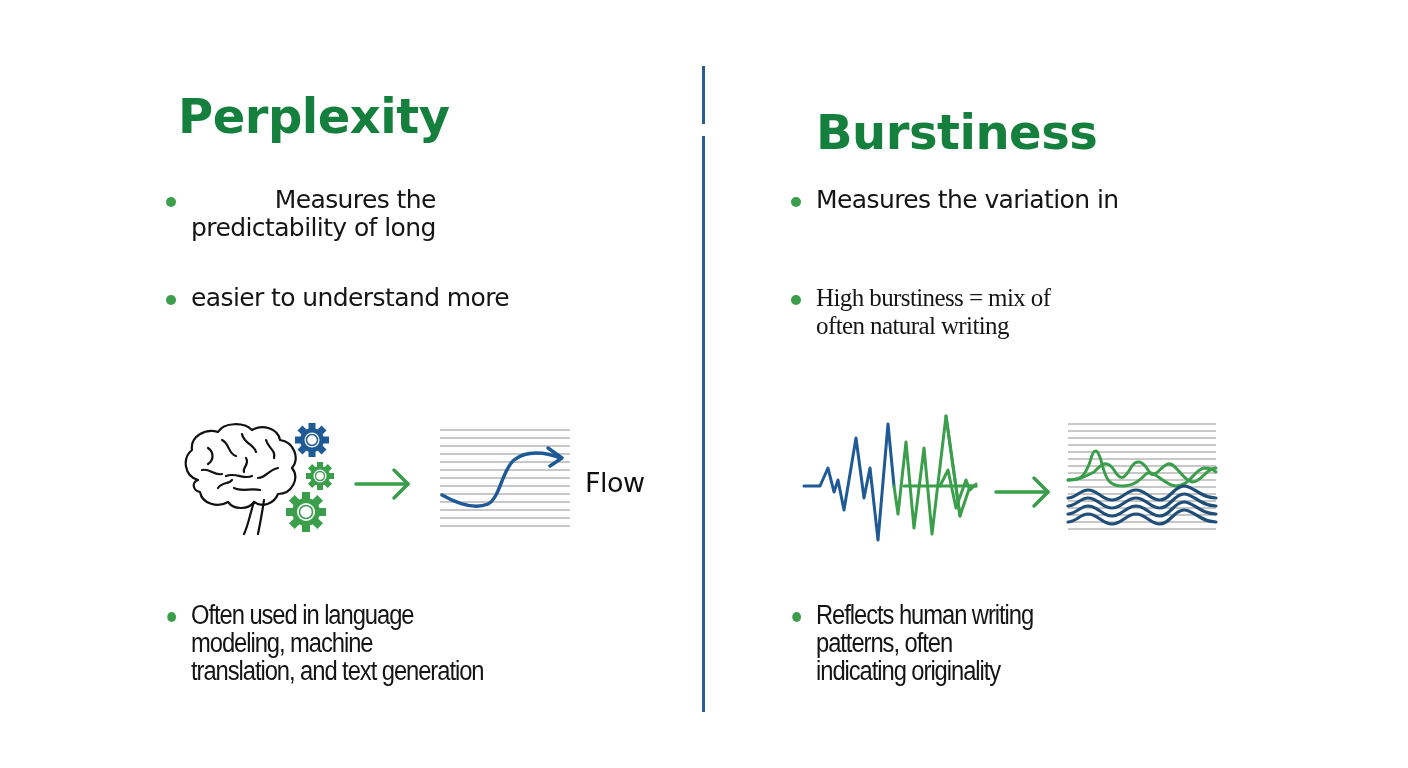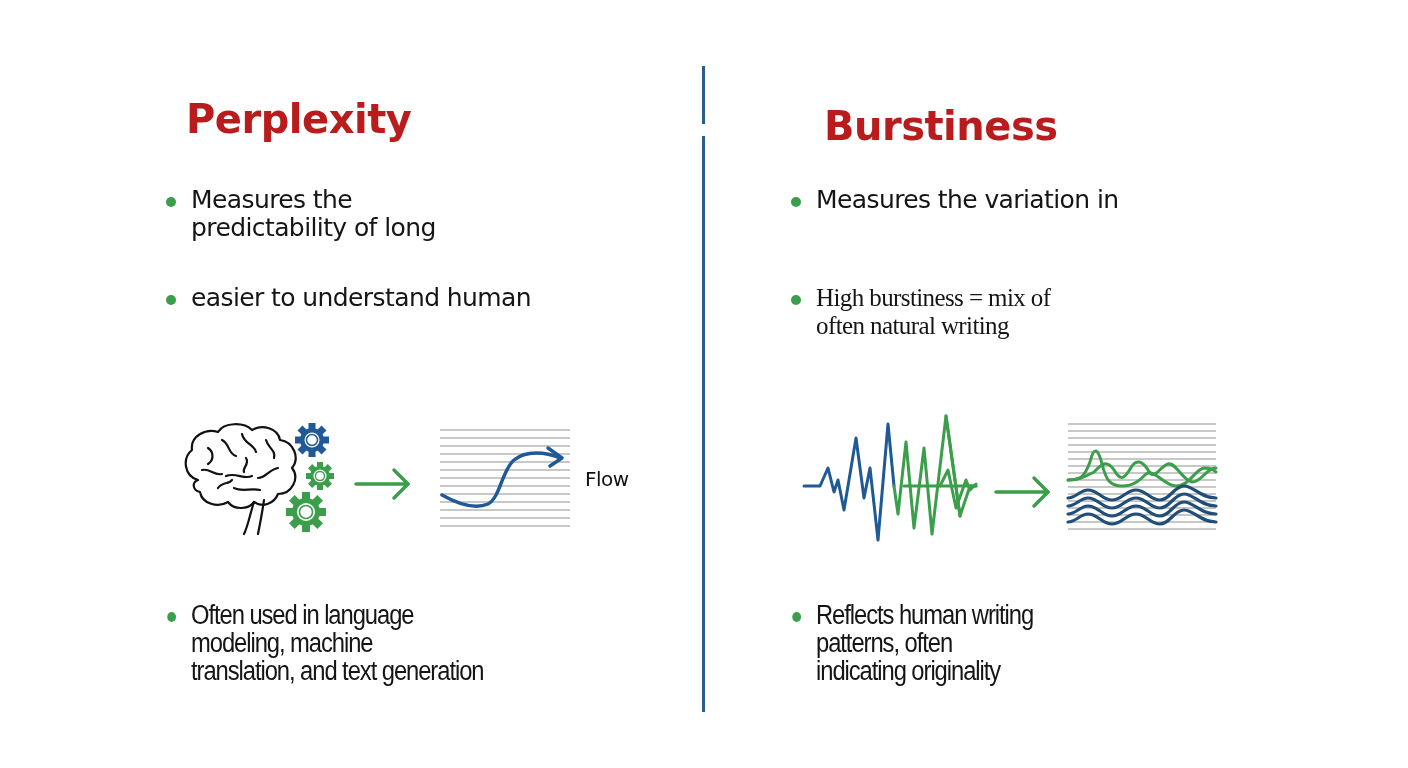"Perplexity" .title { color: #b91c1c -> #15803d; font-size: 40px -> 48px; margin: 8px -> 0 }
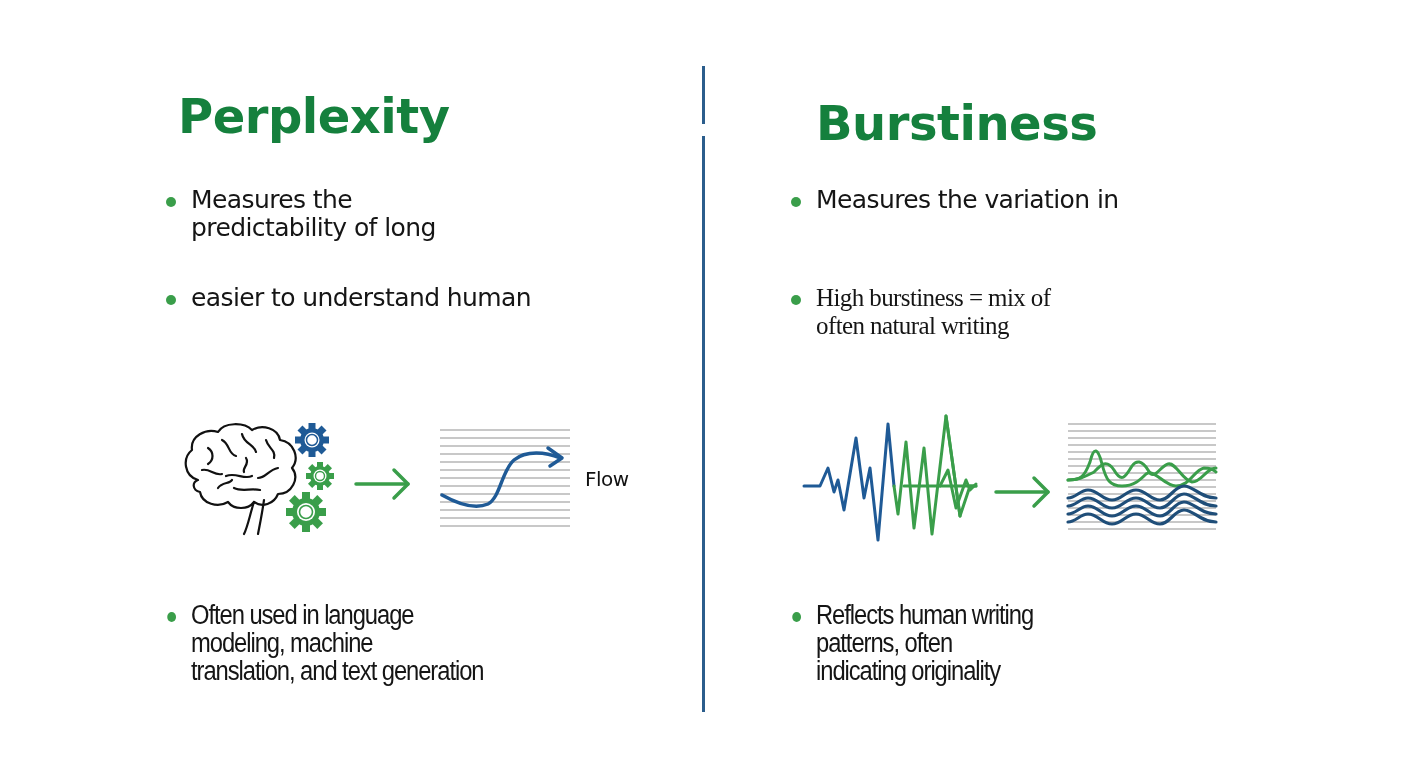"Burstiness" h1.title { top: 95px -> 104px }
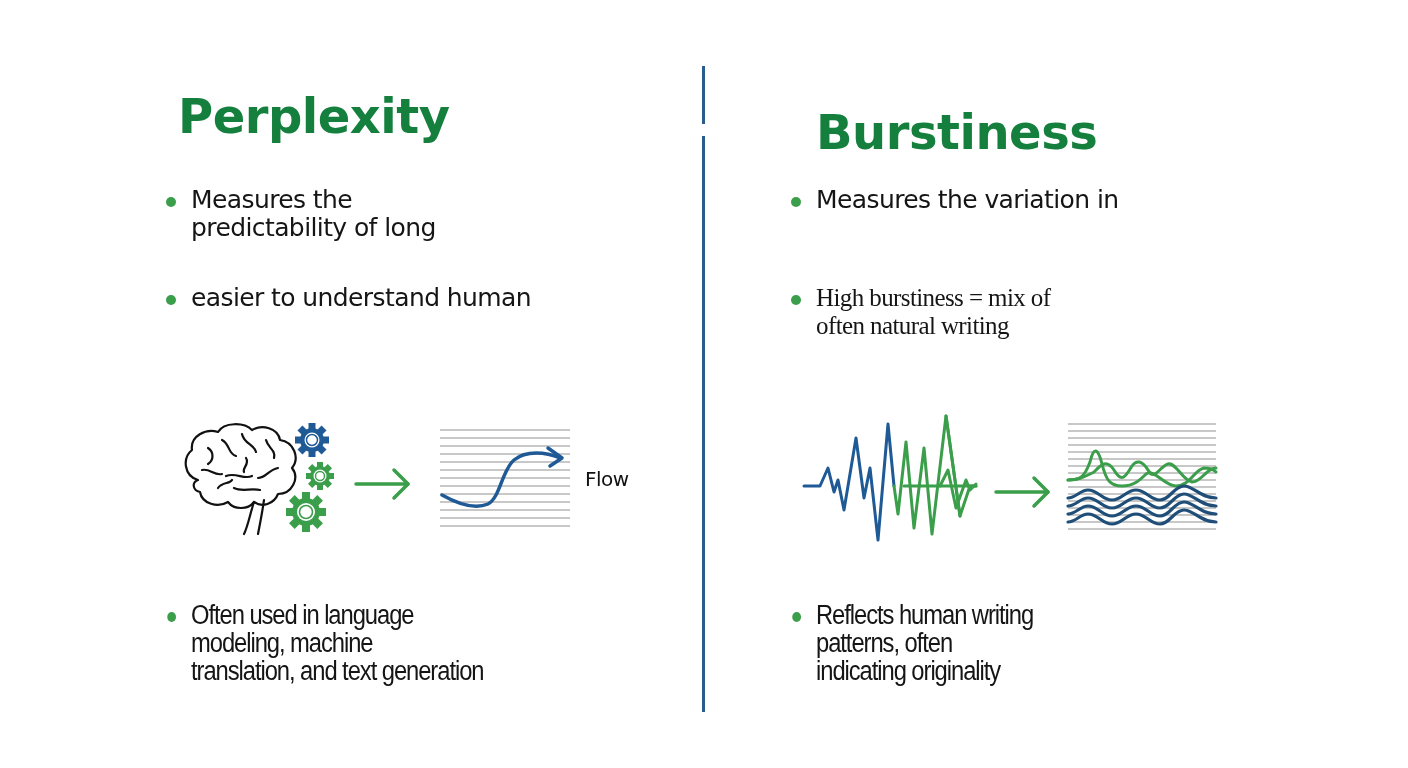"Measures the" div.bullet { text-align: none -> right }
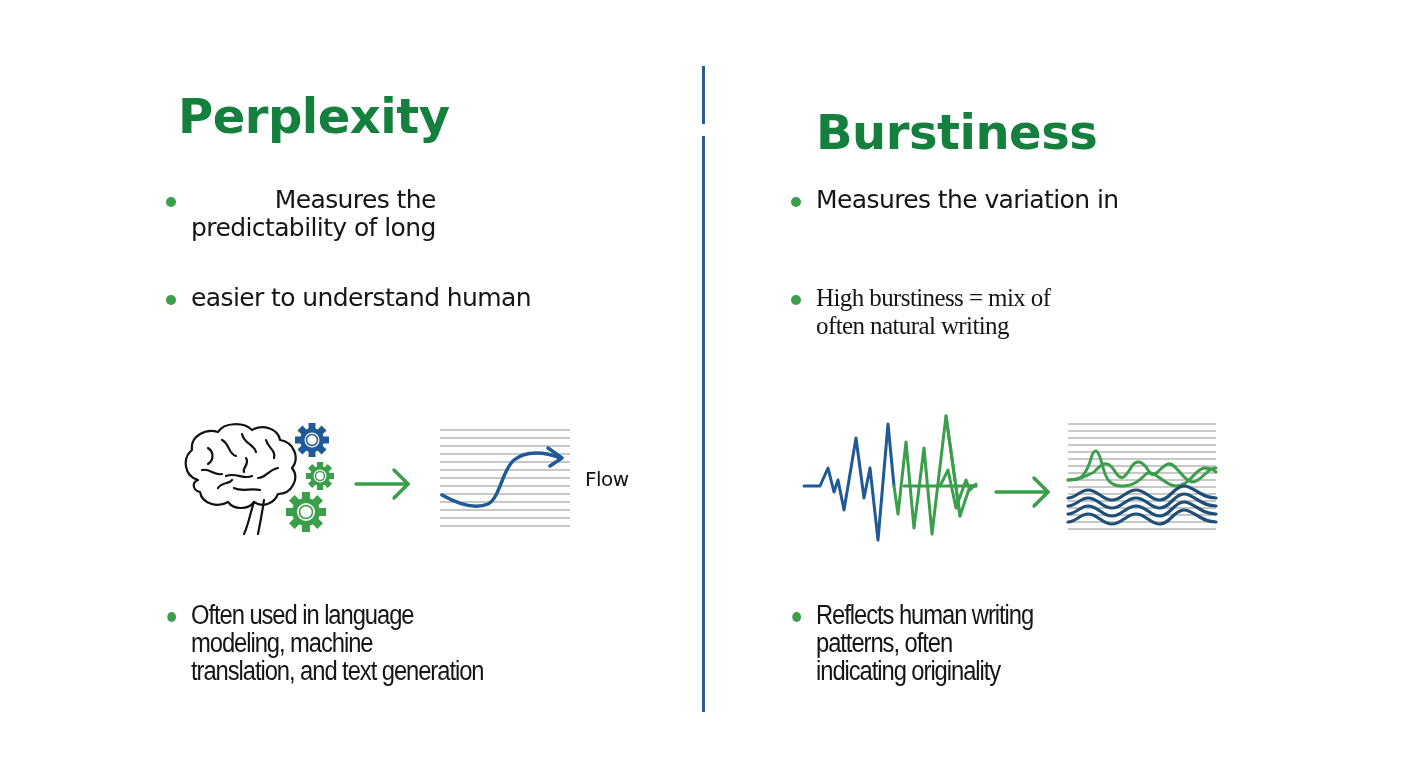"easier to understand human" span.line { text: human -> more }
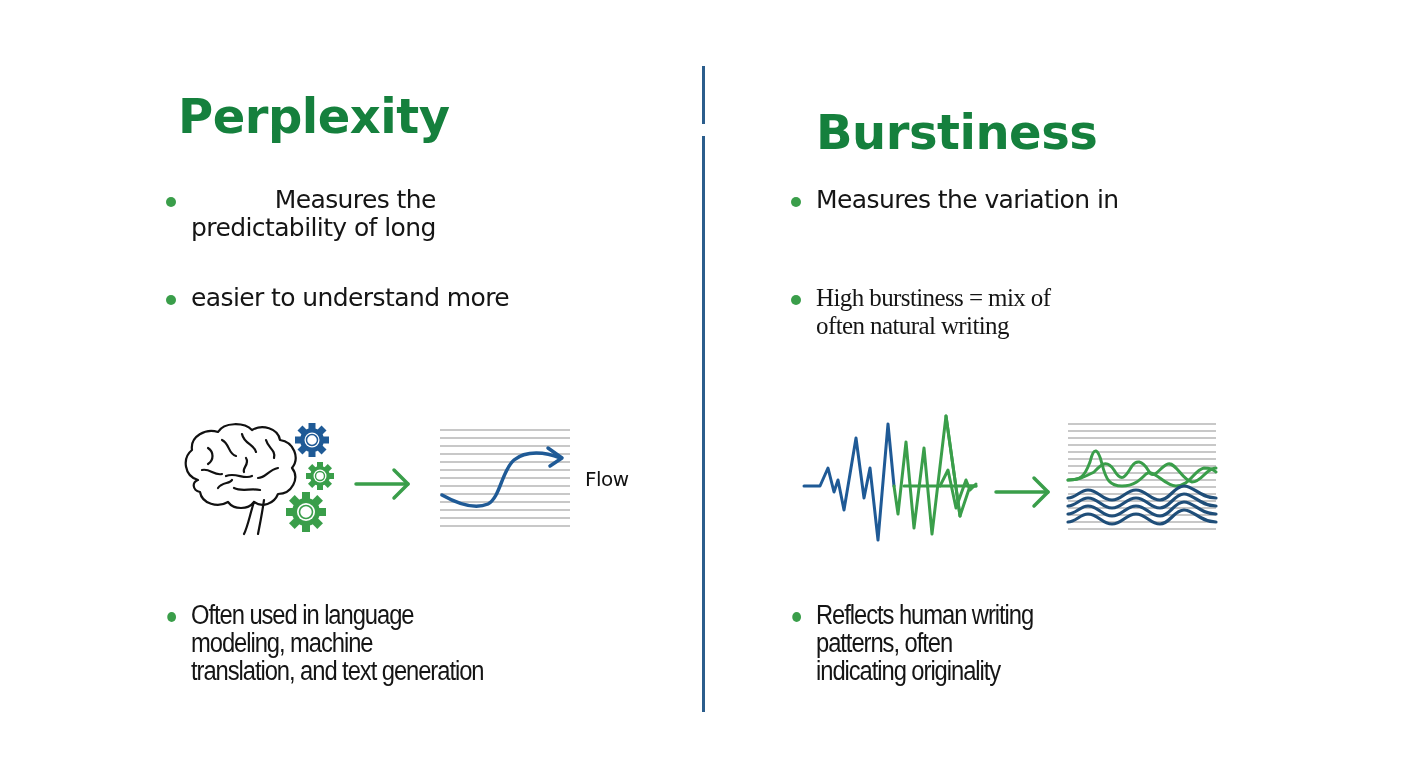"Flow" .flow-label { font-size: 20px -> 27px }
